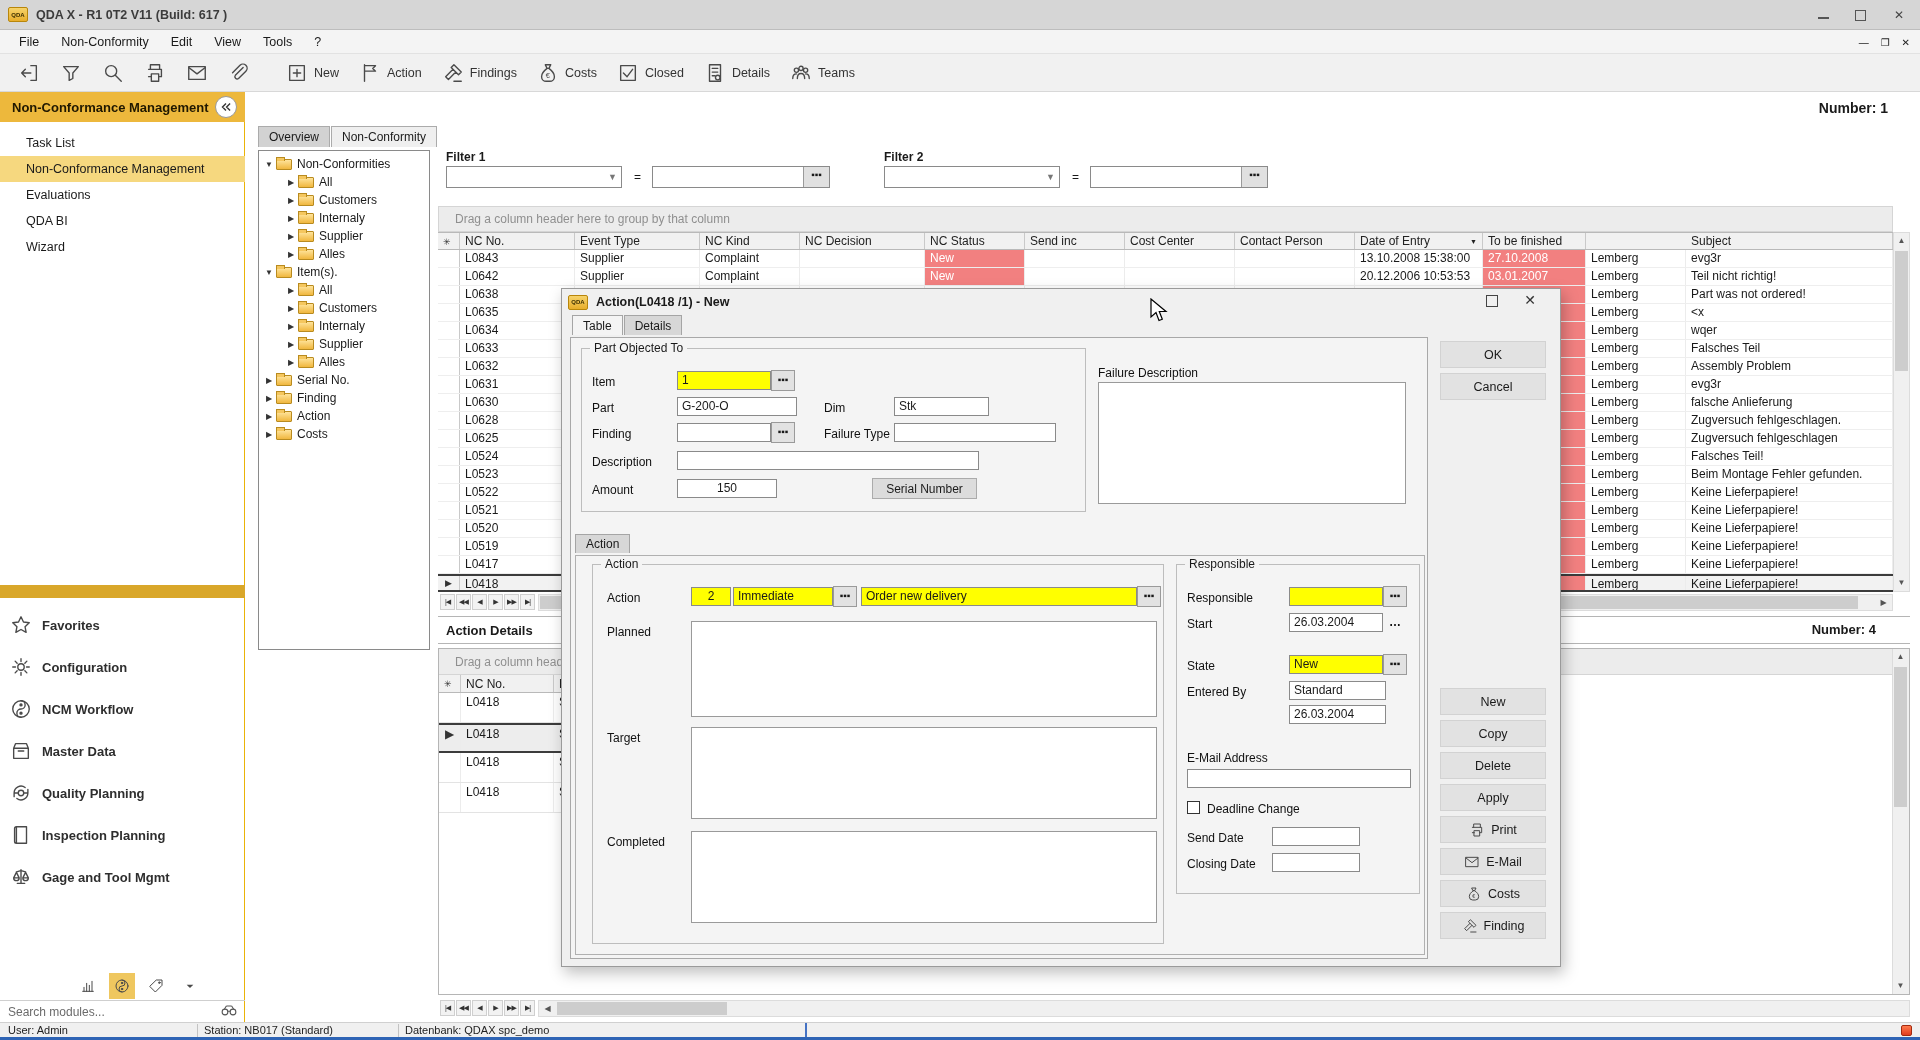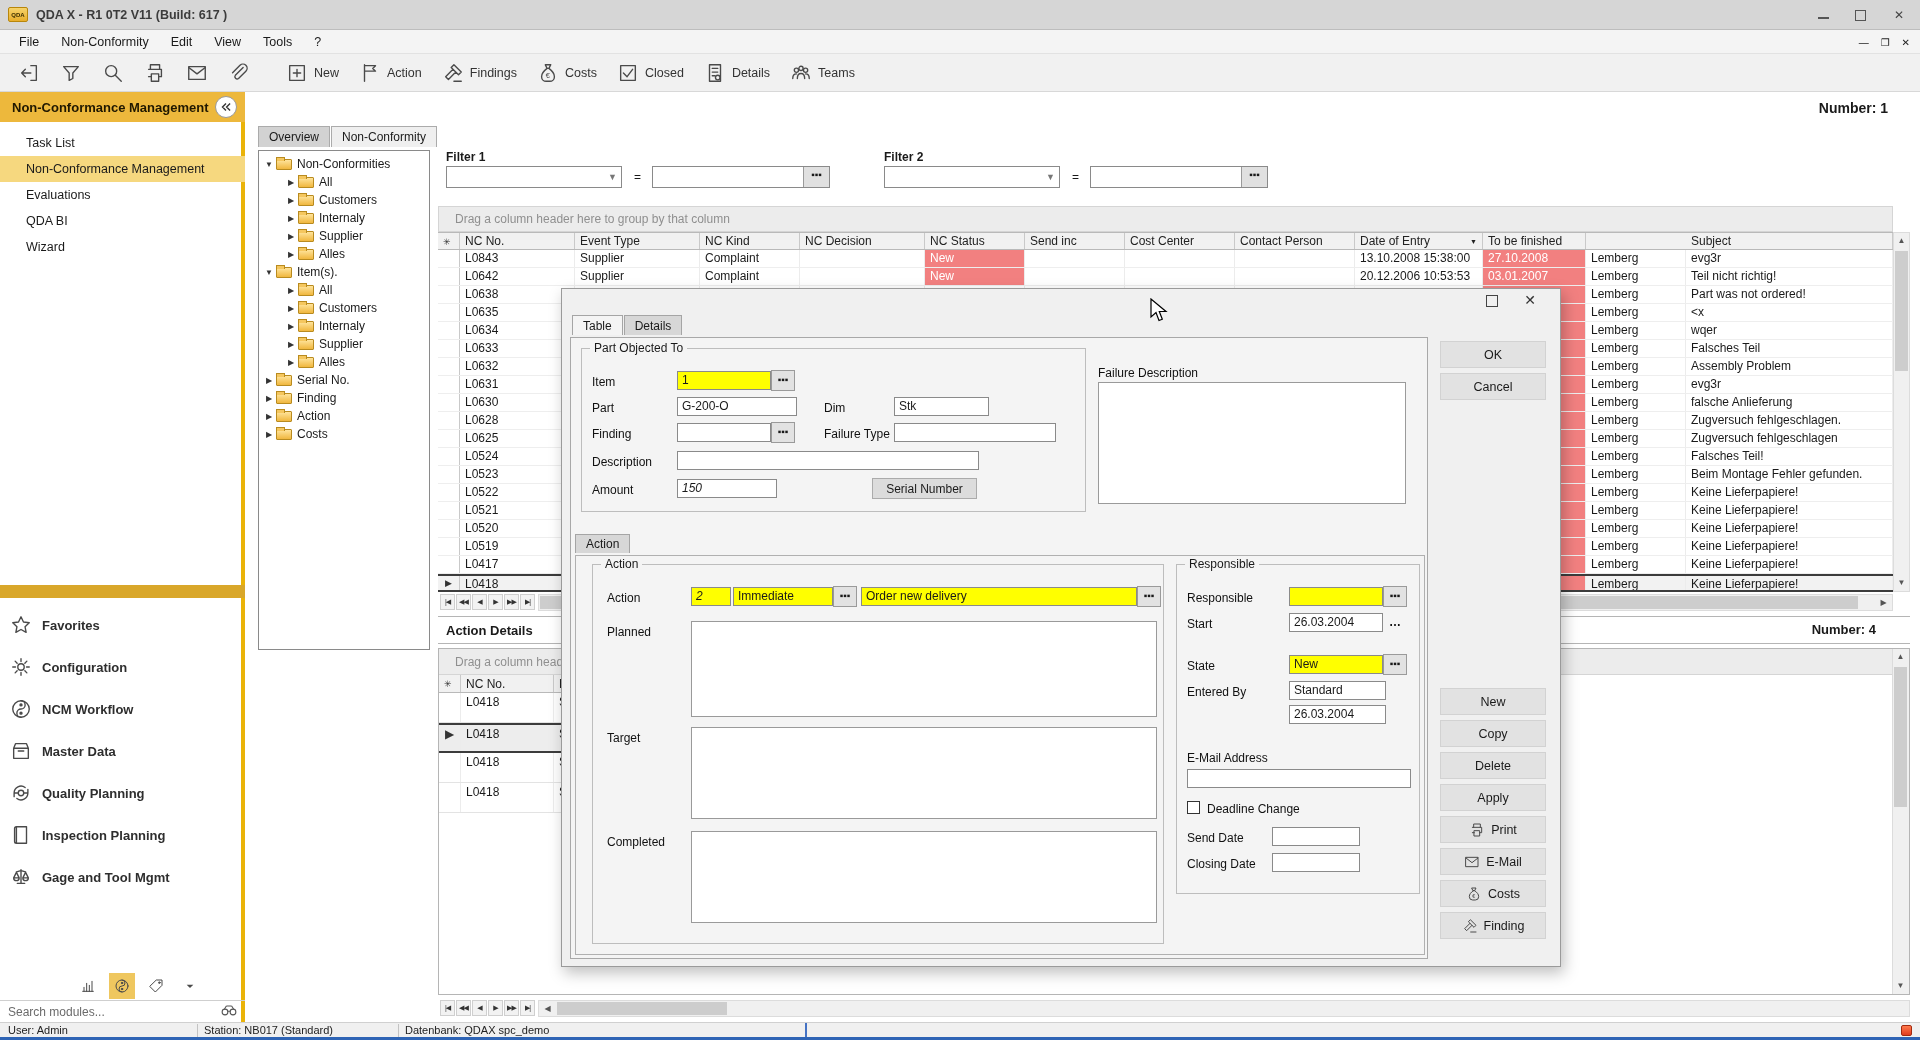"Non-Conformance Management" .sidebar { border-right: 4px solid #eab308 -> 1px solid #eab308 }
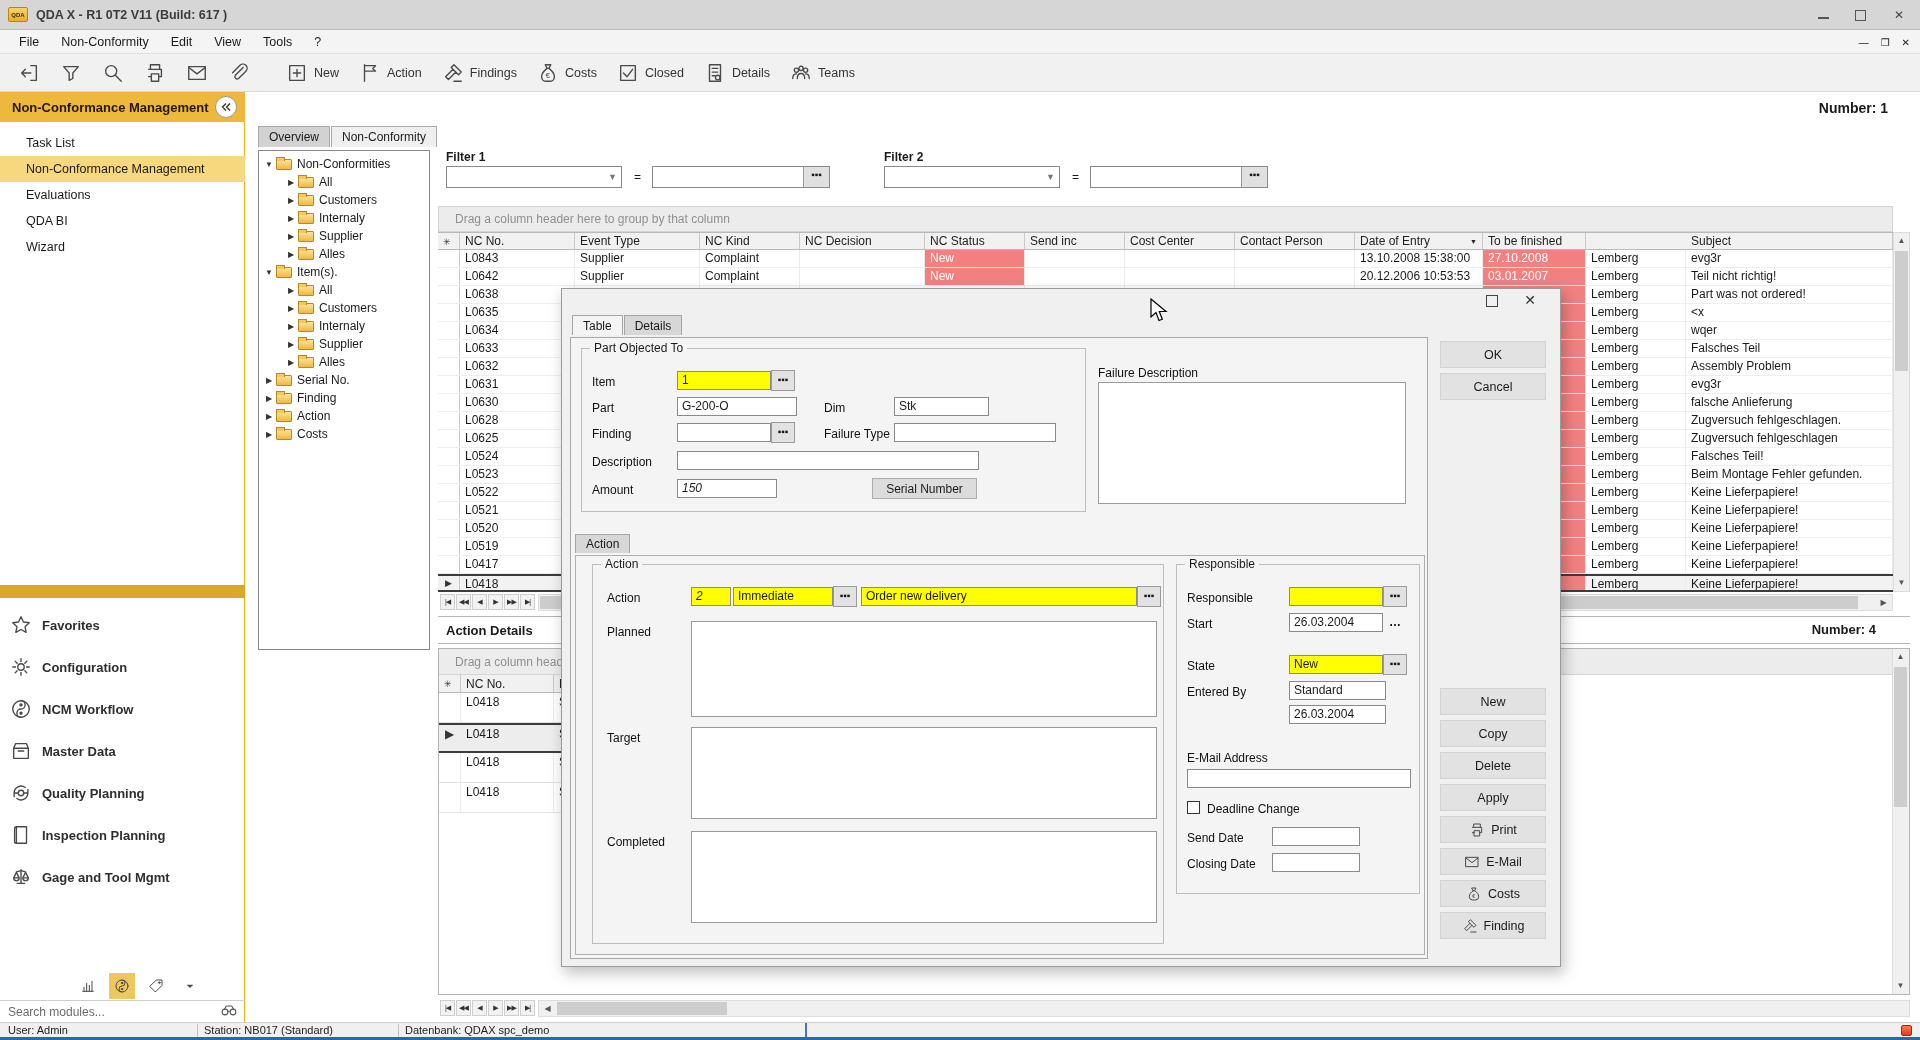"Action(L0418 /1) - New" div.dlg-title { html: none -> <div> <span>QDA</span> <span>Action(L0418 /1) - New</span> </div> }
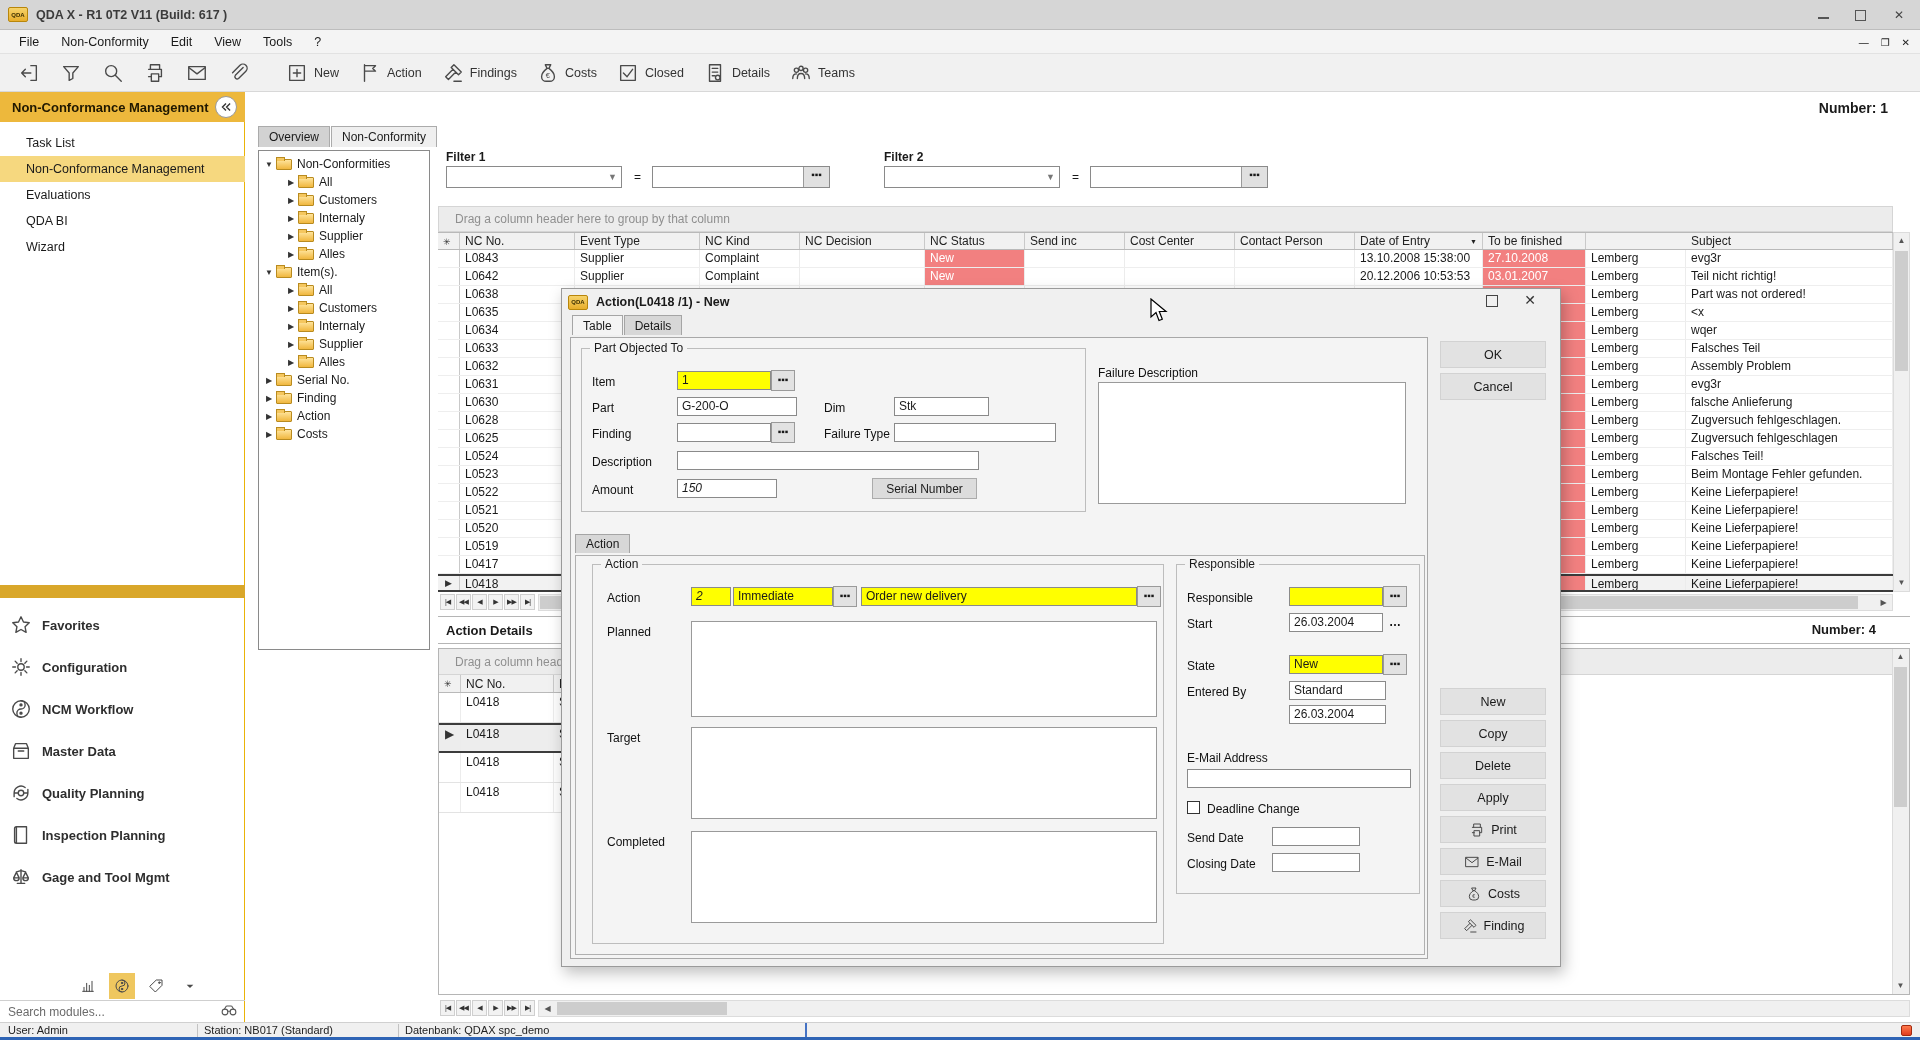"150" .tin.right { font-style: italic -> none; text-align: left -> center }
